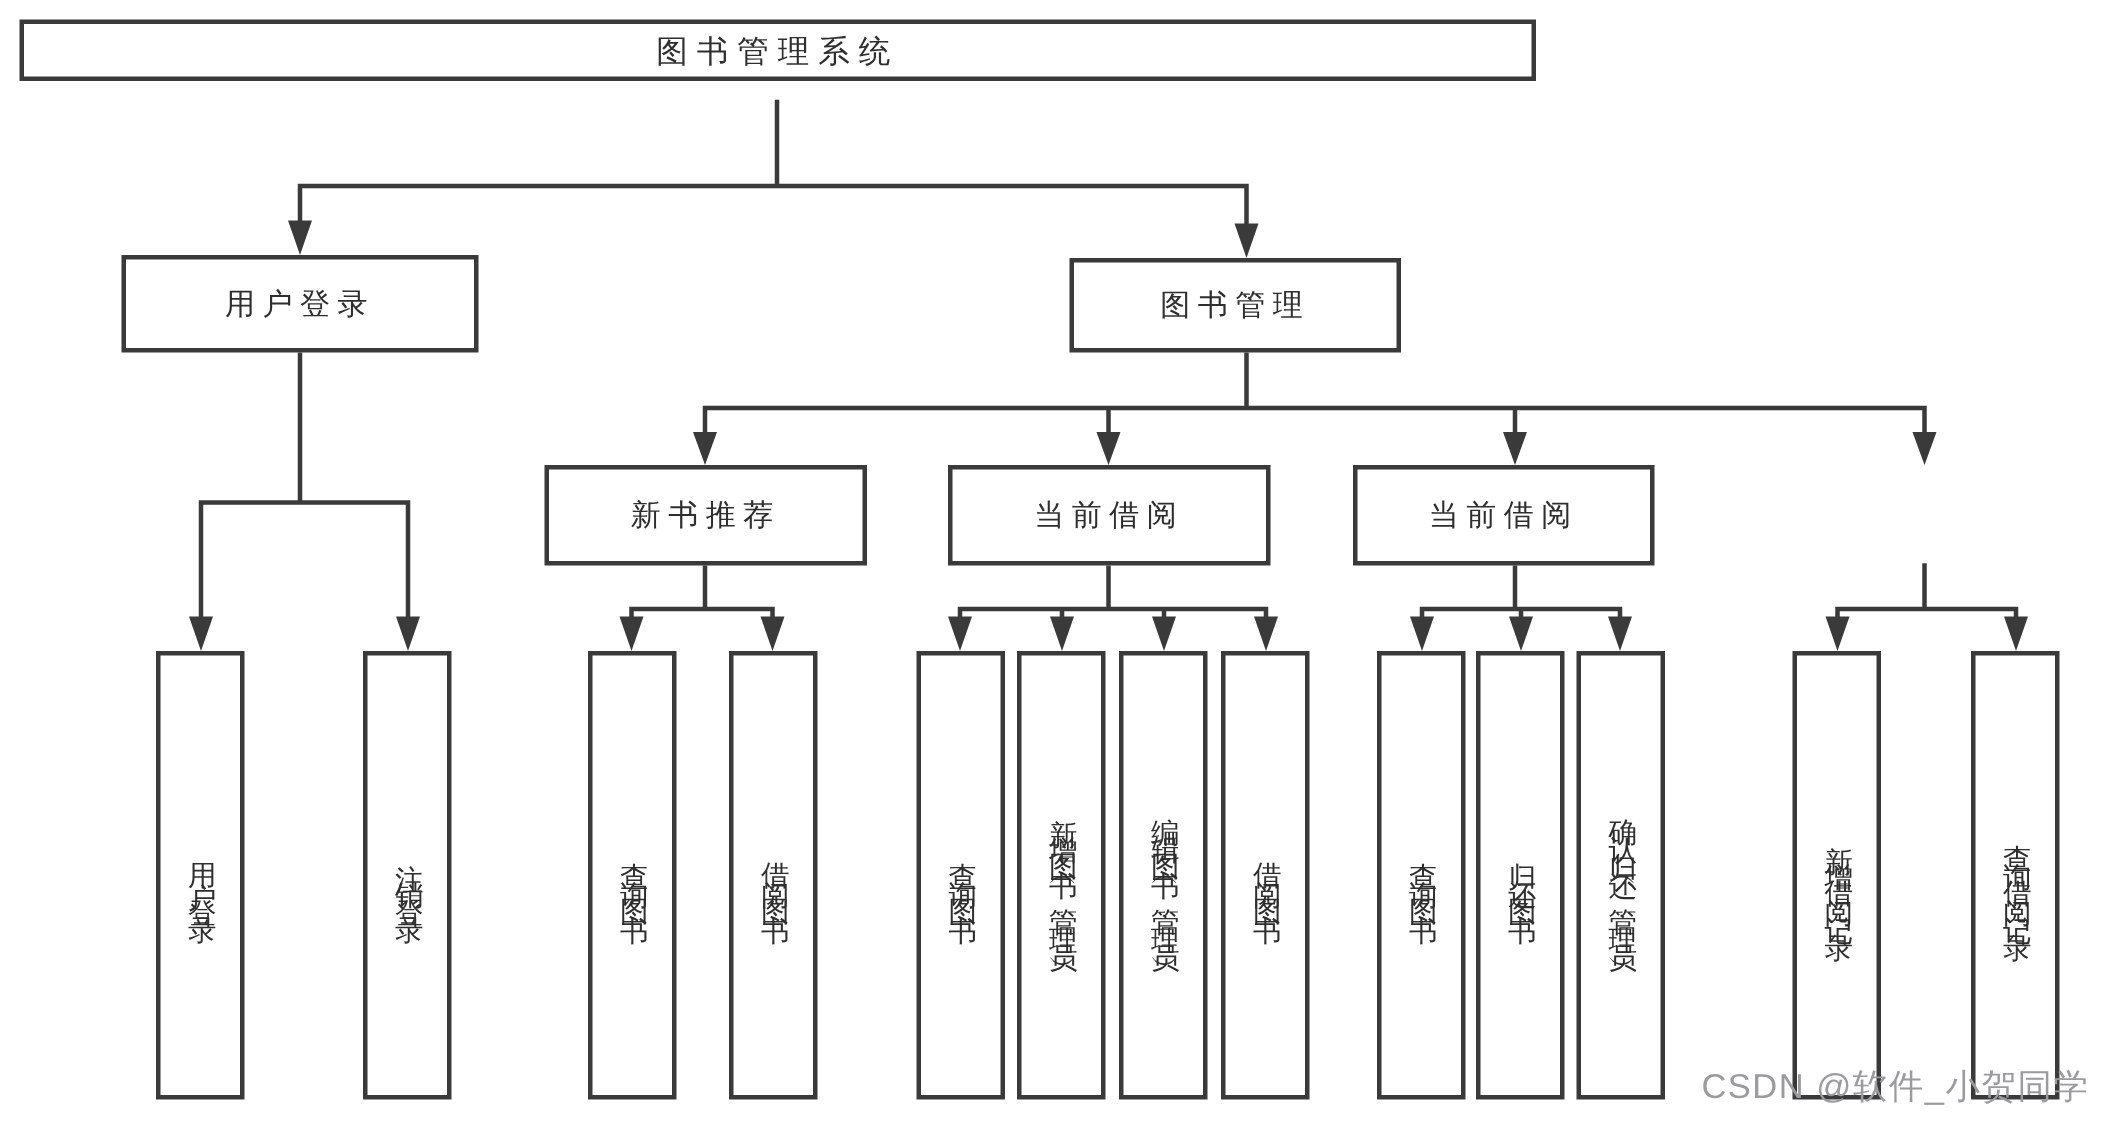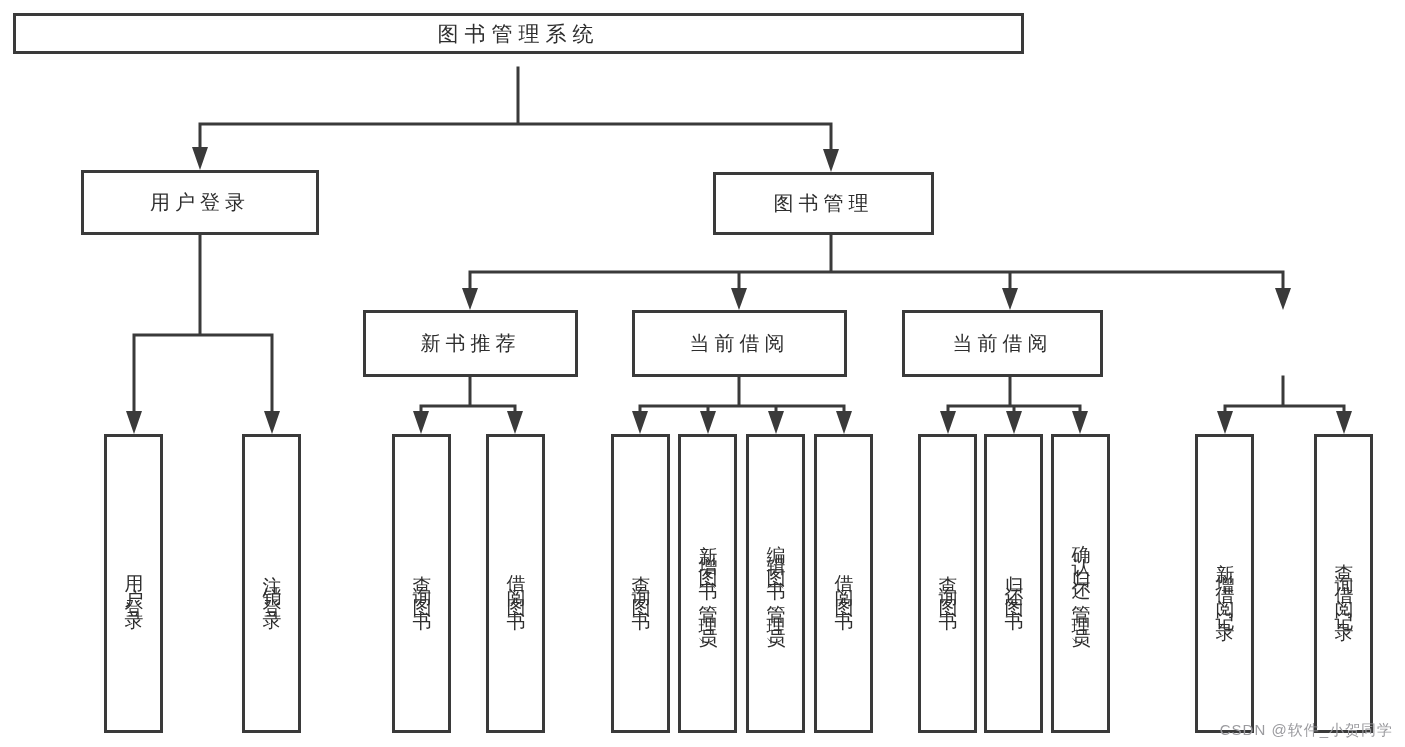"CSDN @软件_小贺同学" #watermark { font-size: 15px -> 23px }
